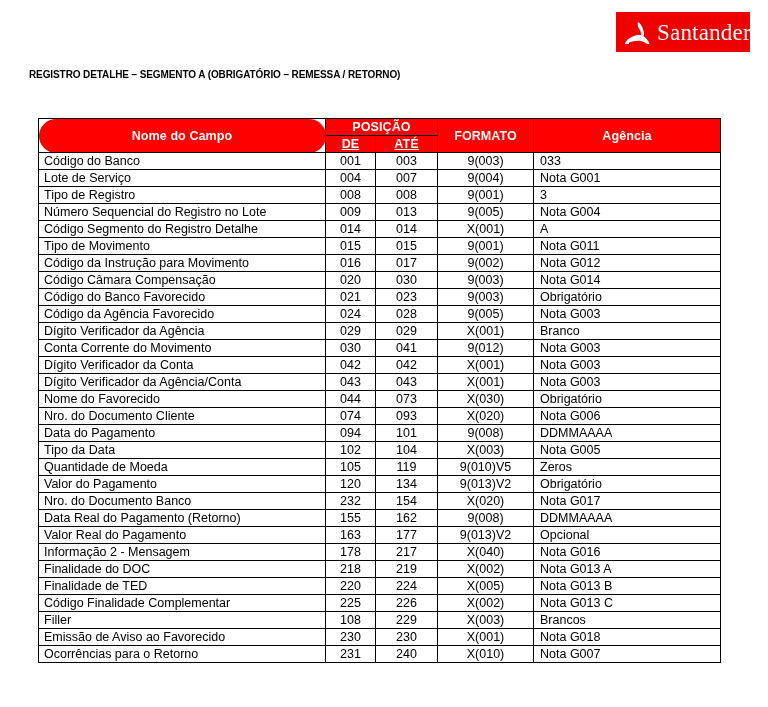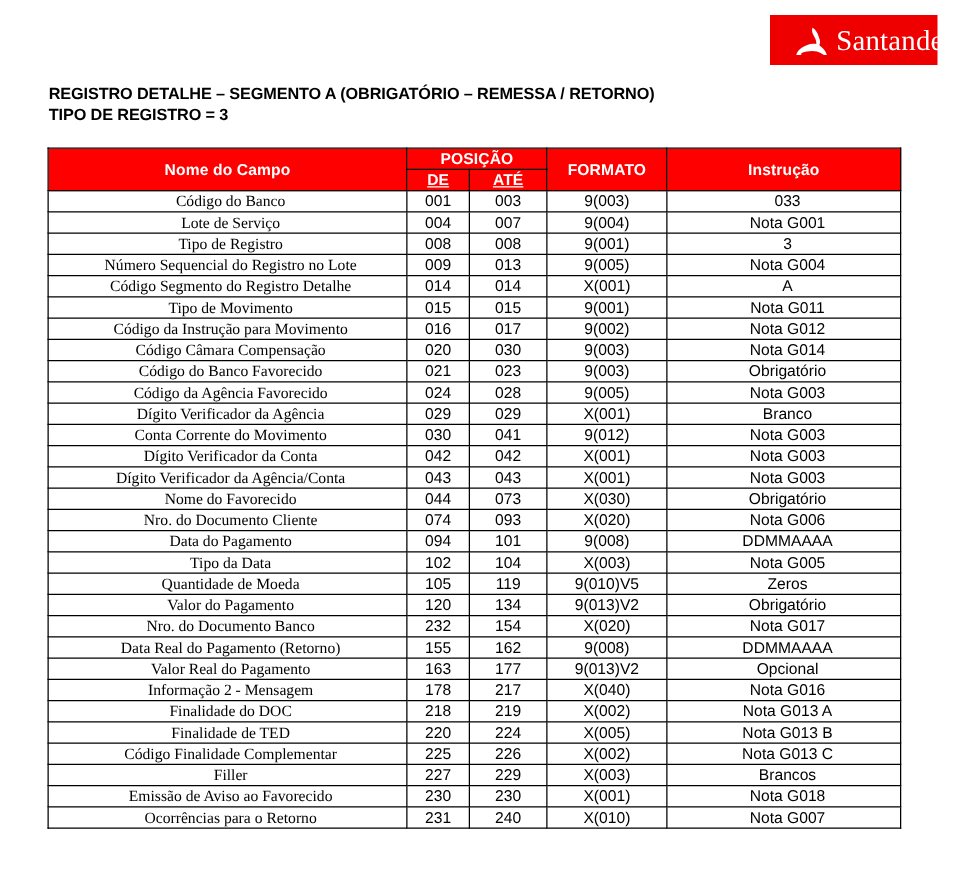"Santander" .logo-block { padding-left: 21px -> 9px }
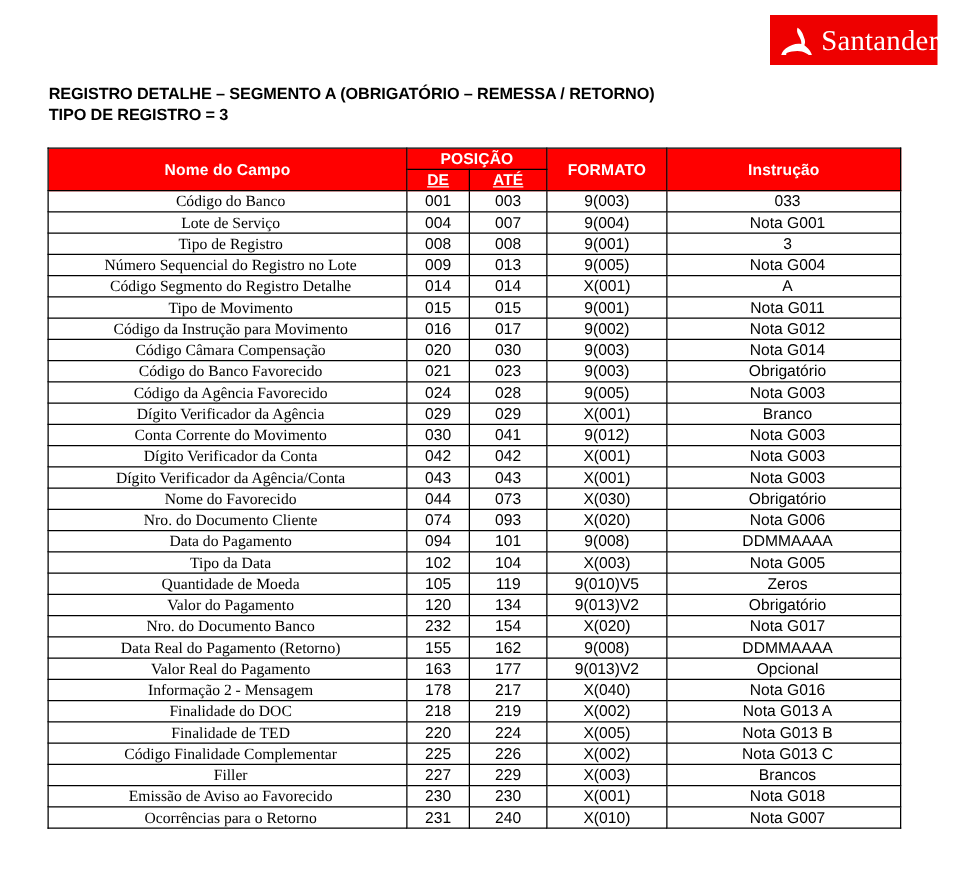"REGISTRO DETALHE – SEGMENTO A" .doc-title { font-size: 13px -> 10px; left: 39px -> 29px }
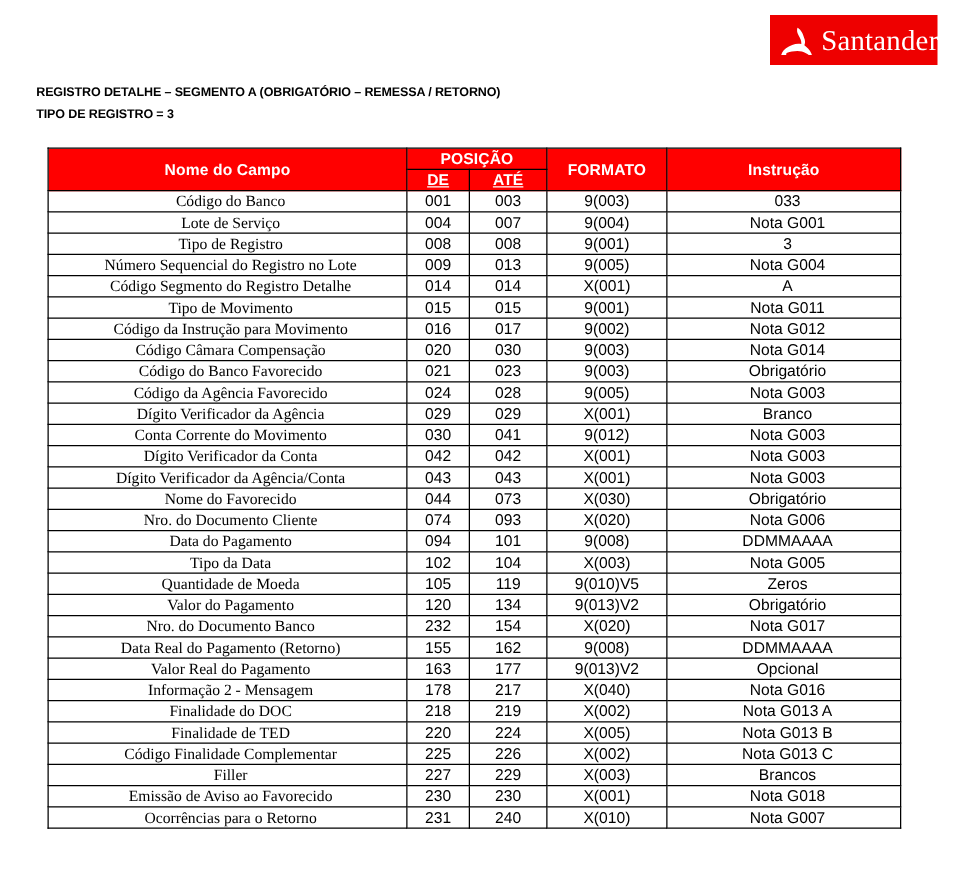"TIPO DE REGISTRO = 3" div { html: <div>TIPO DE REGISTRO = 3</div> -> none }
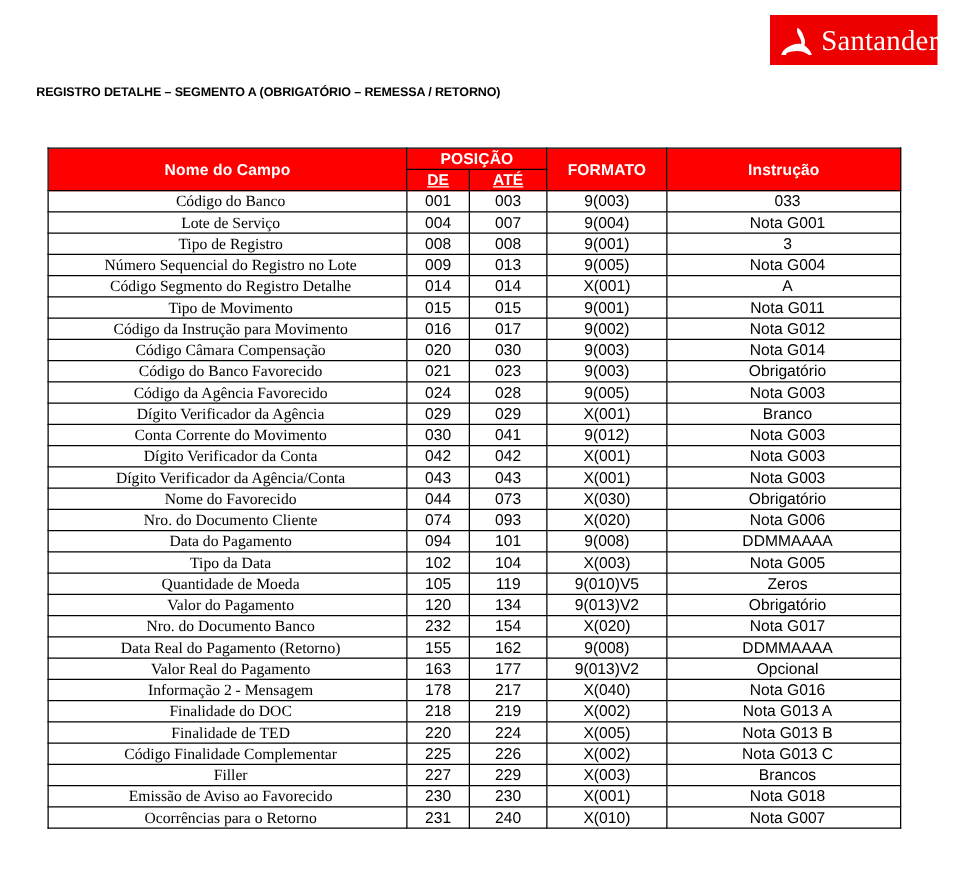"Nome do Campo" th.h-nome { border-radius: none -> 17px }
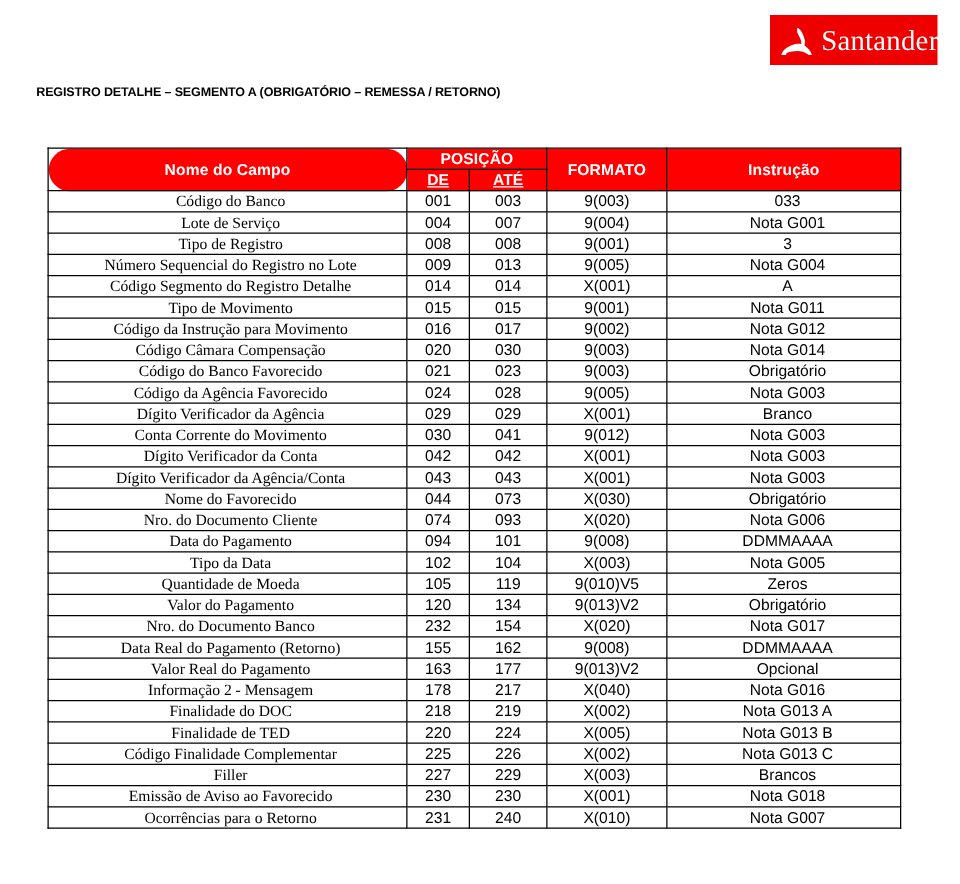"Instrução" th.h-conteudo { text: Instrução -> Agência }
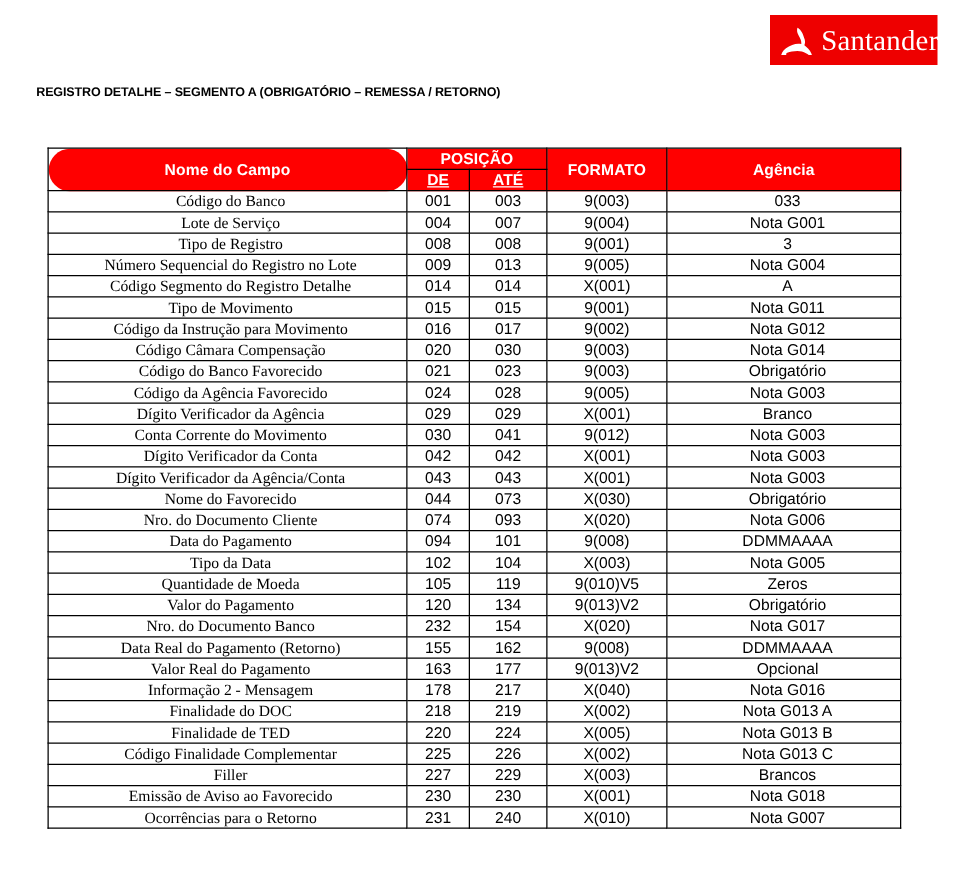"Código do Banco" table.spec tbody td.c-nome { font-family: Liberation Serif, serif -> none; text-align: center -> left }
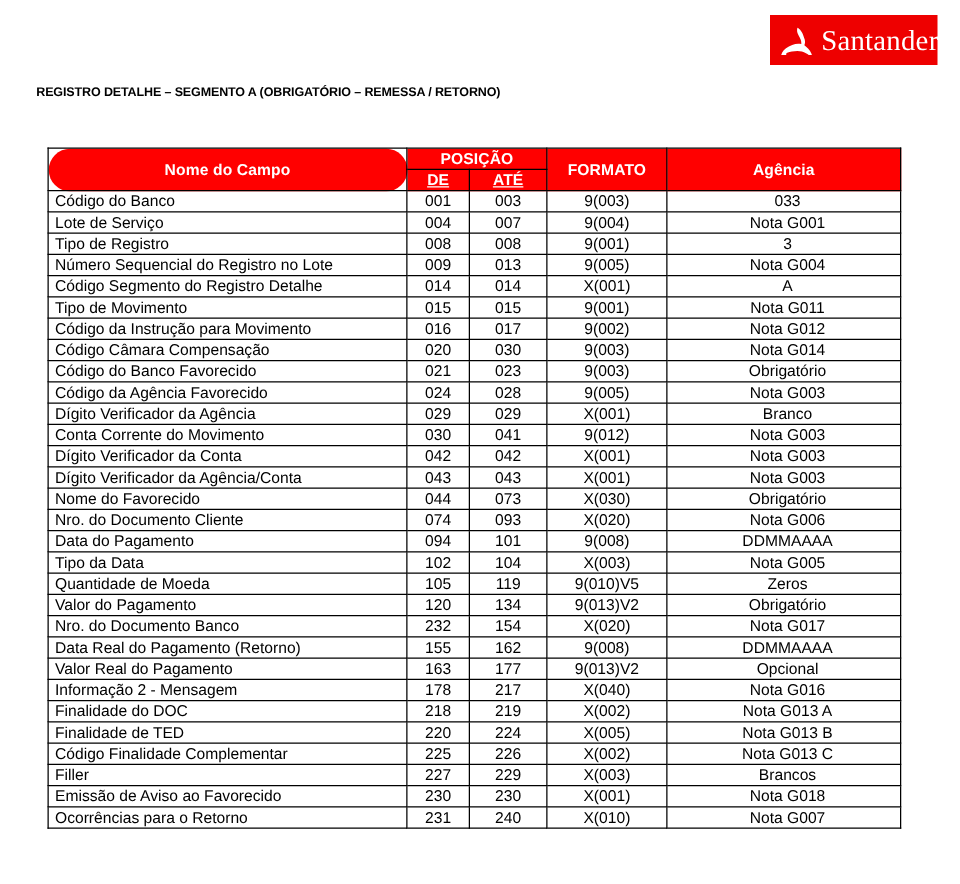"033" table.spec tbody td.c-conteudo { text-align: center -> left }
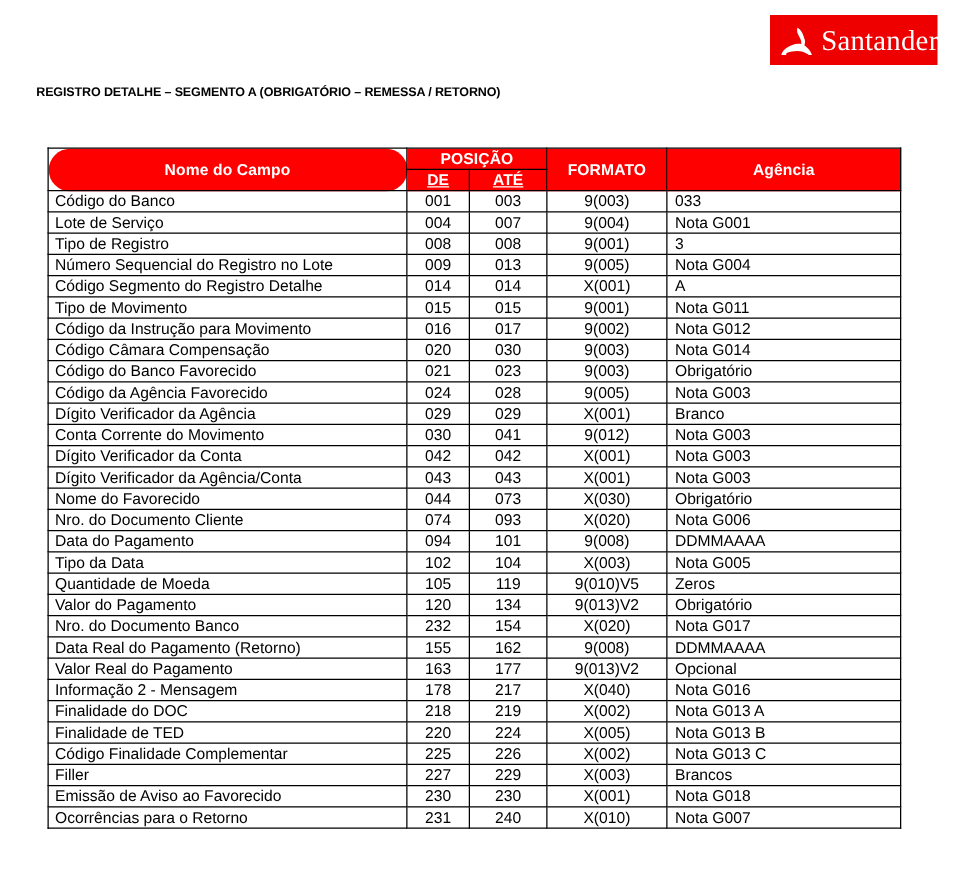"227" td.c-de { text: 227 -> 108 }
